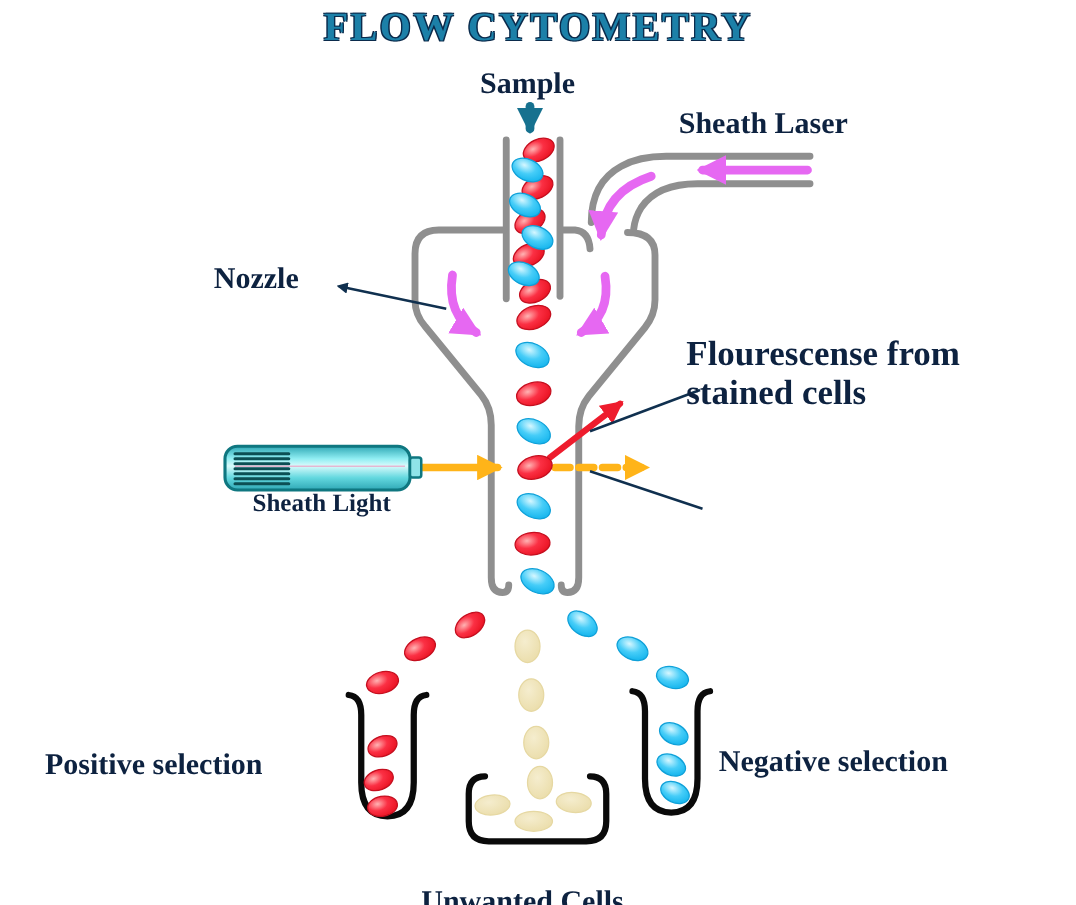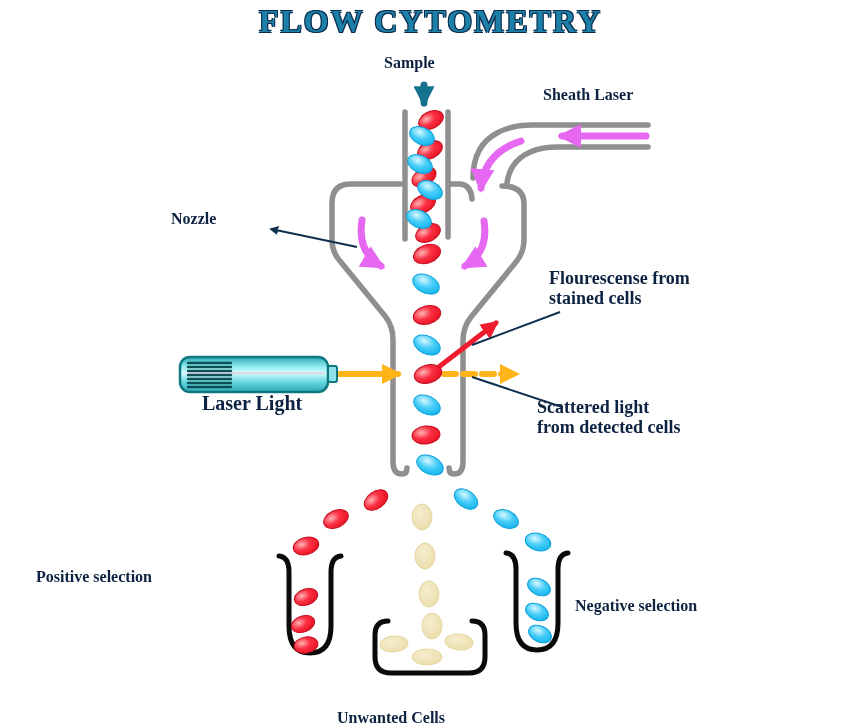"Sample" .s24 { font-size: 16px -> 24px }
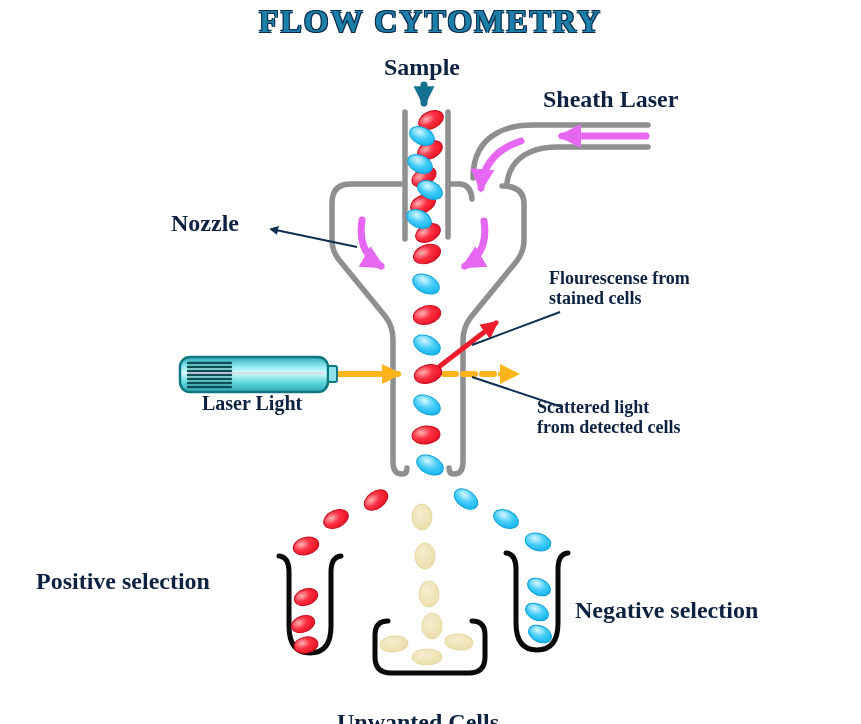"Flourescense from" .s22 { font-size: 18px -> 28px }
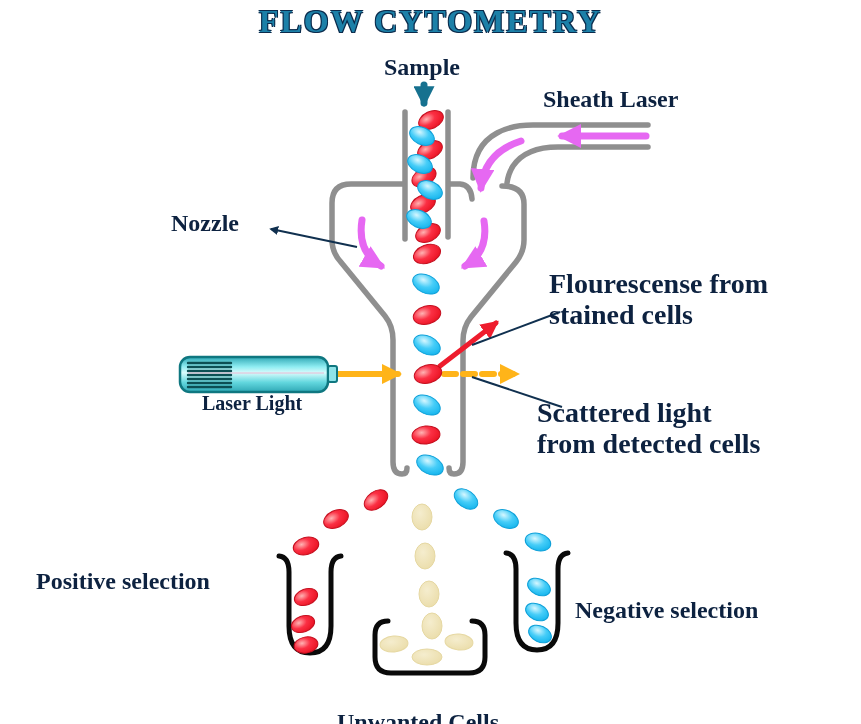"Laser Light" div.lbl { text: Laser -> Sheath }
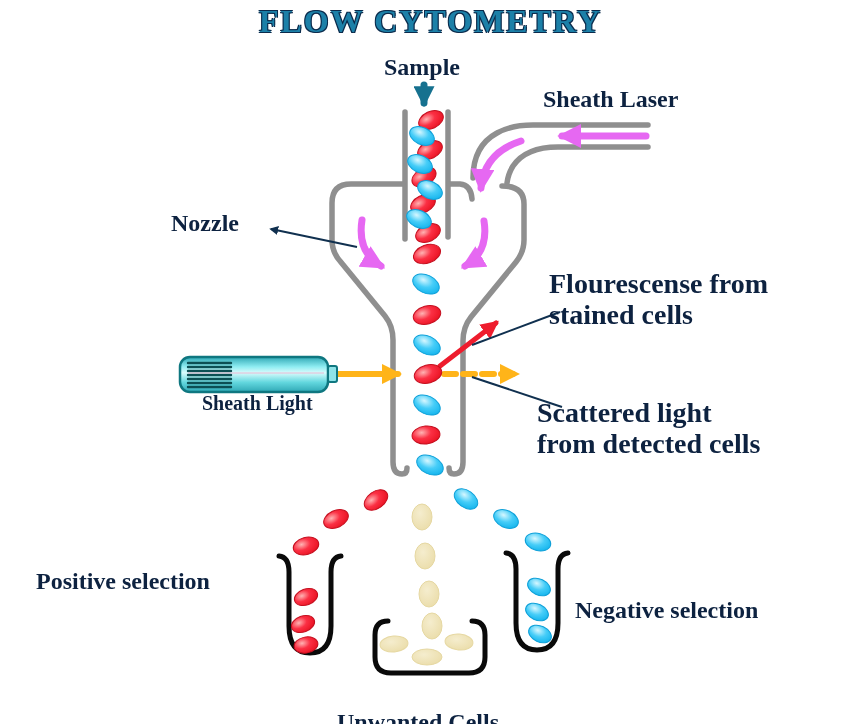"Scattered light" div.lbl { html: <div>Scattered light from detected cells</div> -> none }
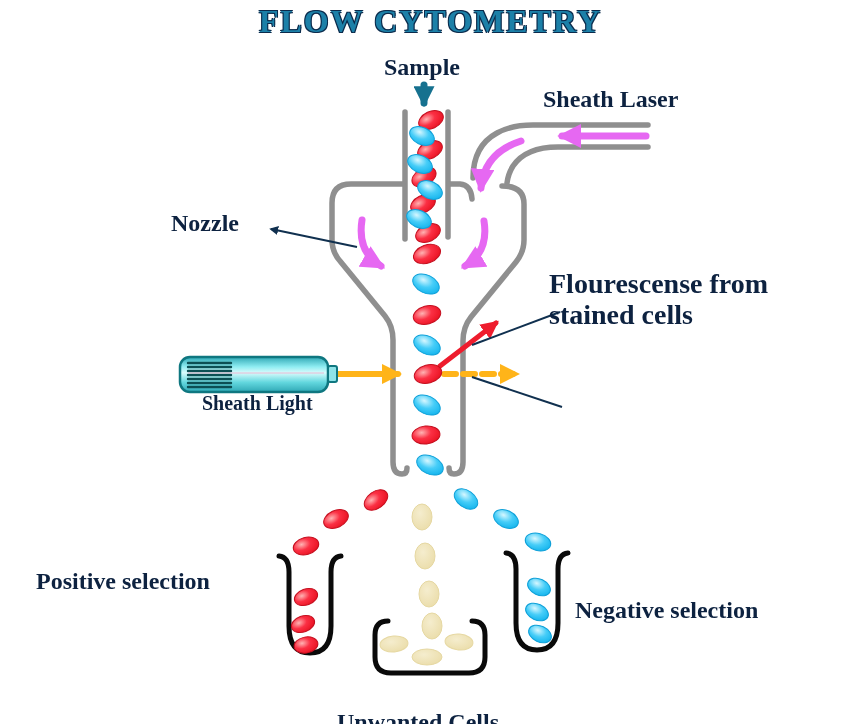"Positive selection" div.lbl { top: 568px -> 599px }
